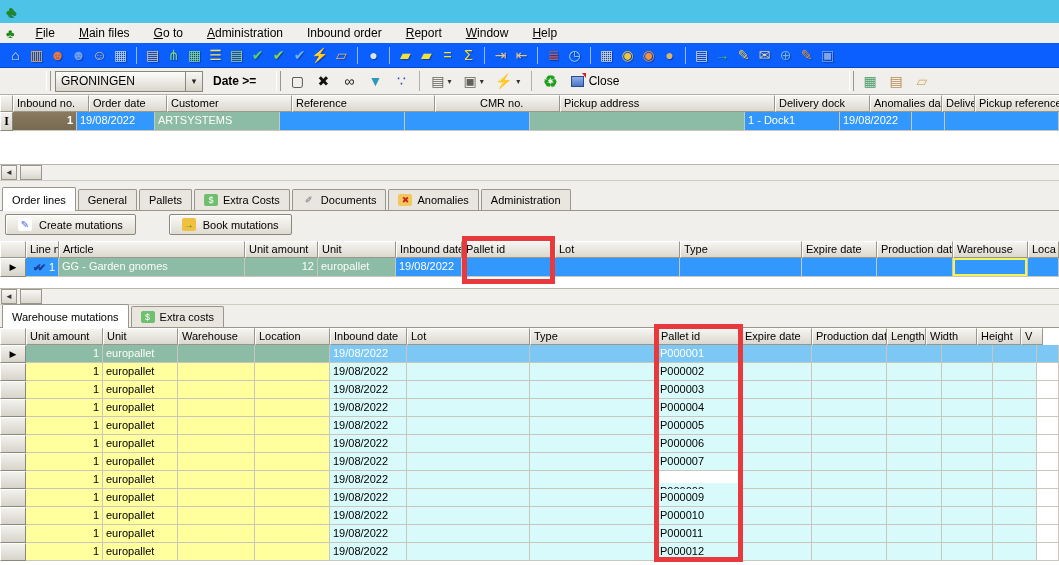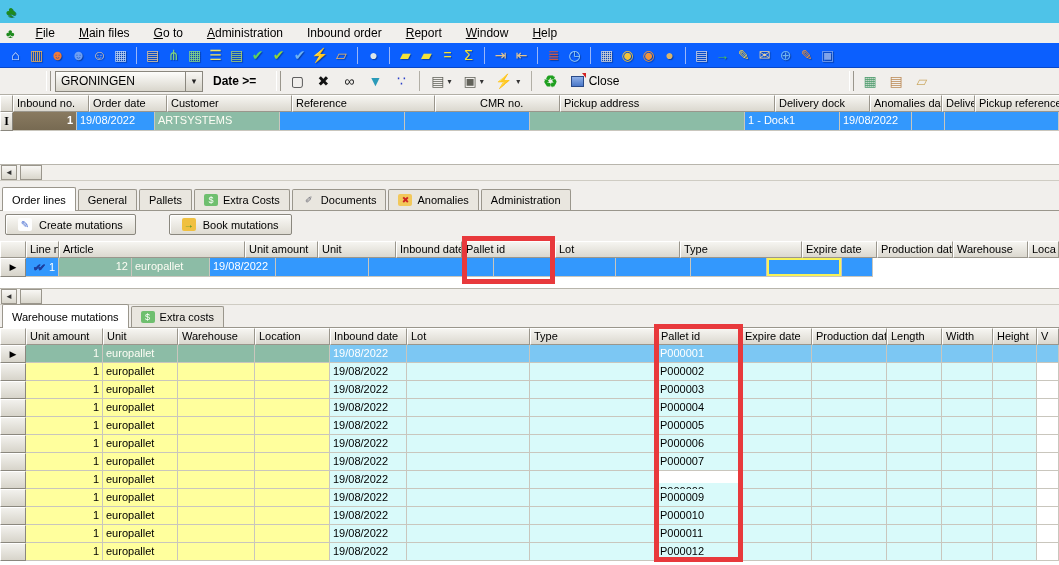"GG - Garden gnomes" div.g-cell { html: none -> <div><span>GG - Garden gnomes</span></div> }
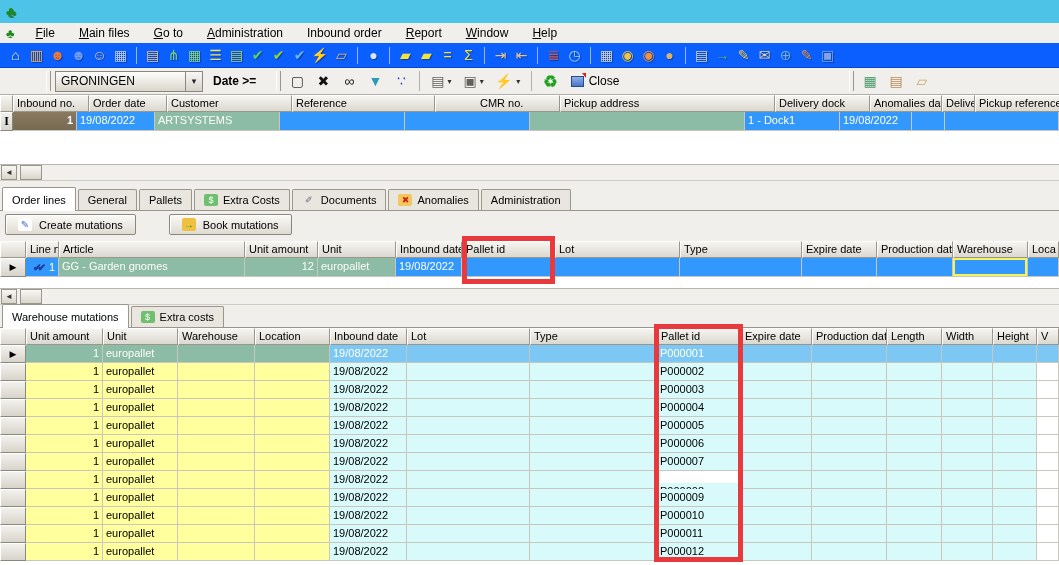"Length" div.g-hcell { width: 55px -> 39px }
